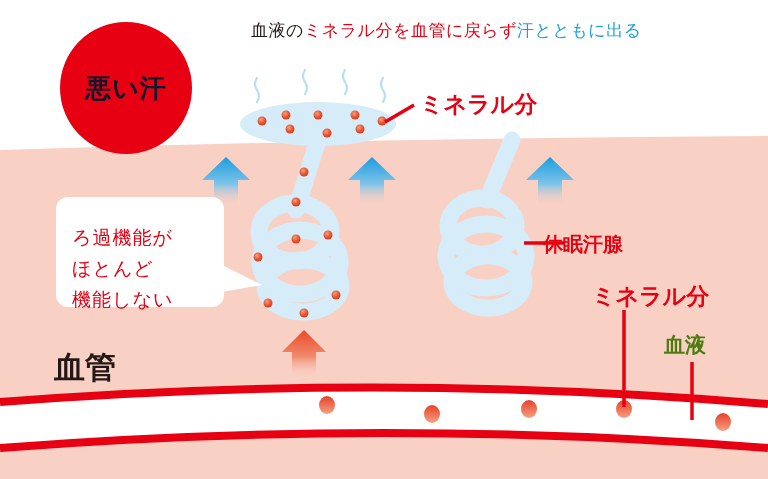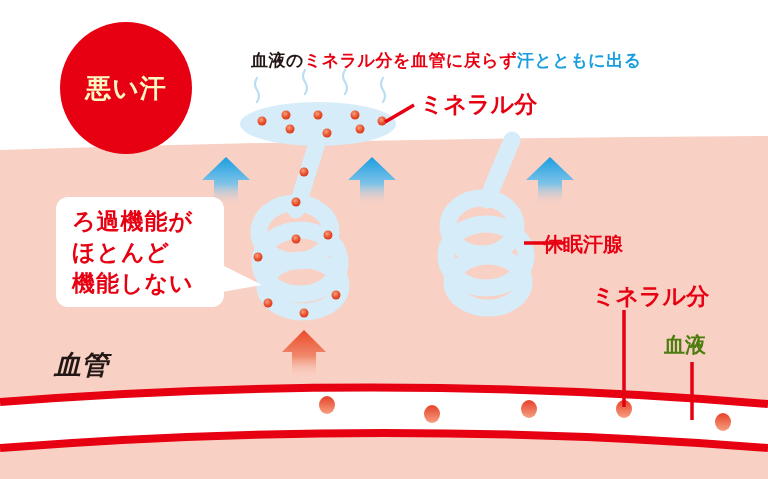"血液のミネラル分を血管に戻らず汗とともに出る" .headline { font-weight: bold -> normal; top: 49px -> 19px }
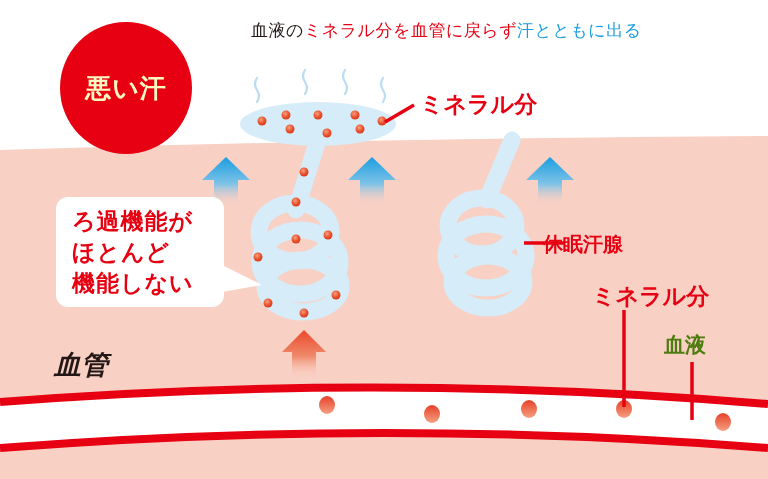"悪い汗" .badge { color: #fef9c3 -> #0f172a }
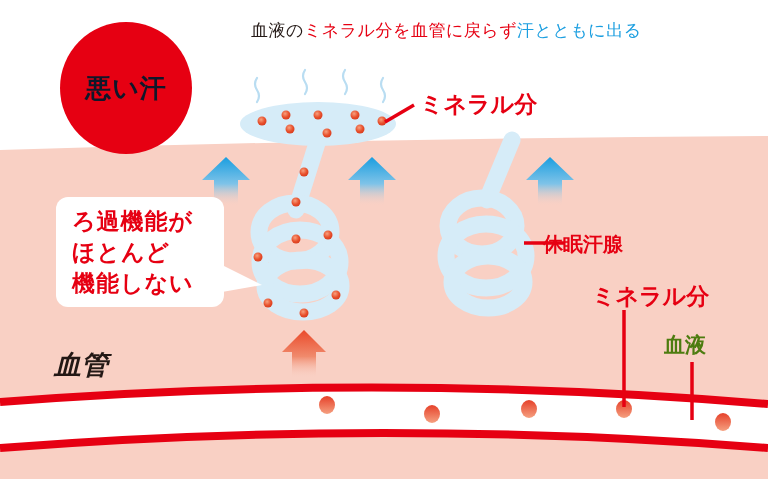"ろ過機能が" .callout-text { font-size: 23px -> 19px; font-weight: bold -> normal; top: 206px -> 222px }
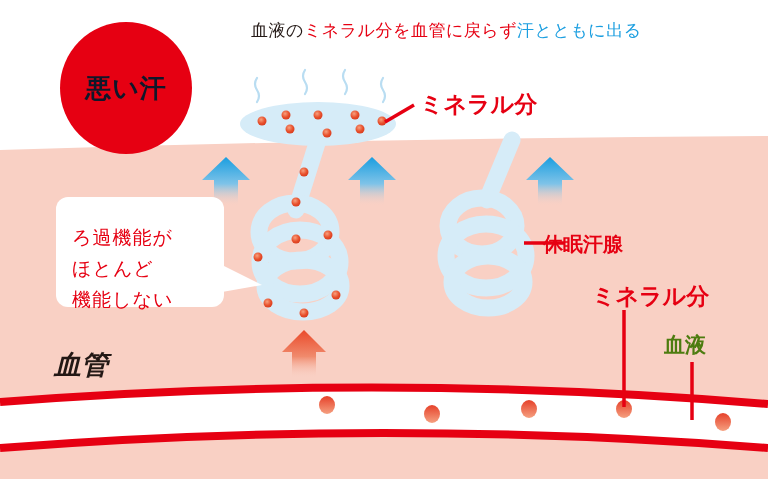"血管" div.lbl { font-size: 27px -> 31px; font-style: italic -> none }
